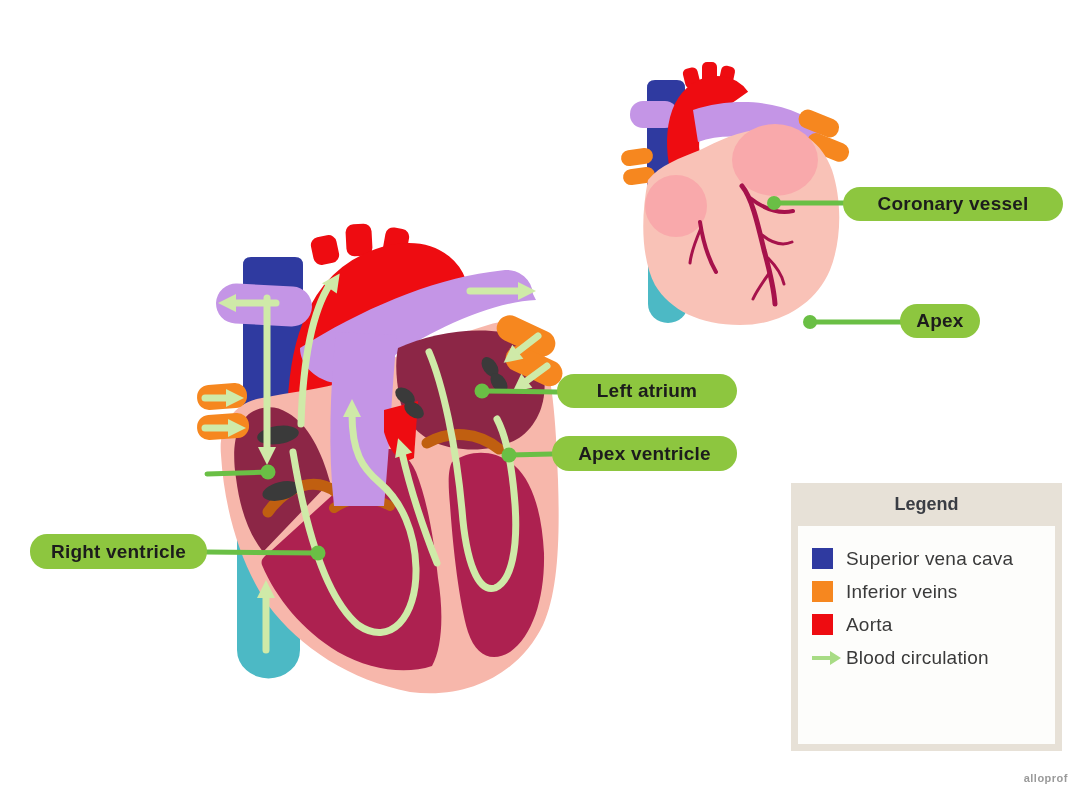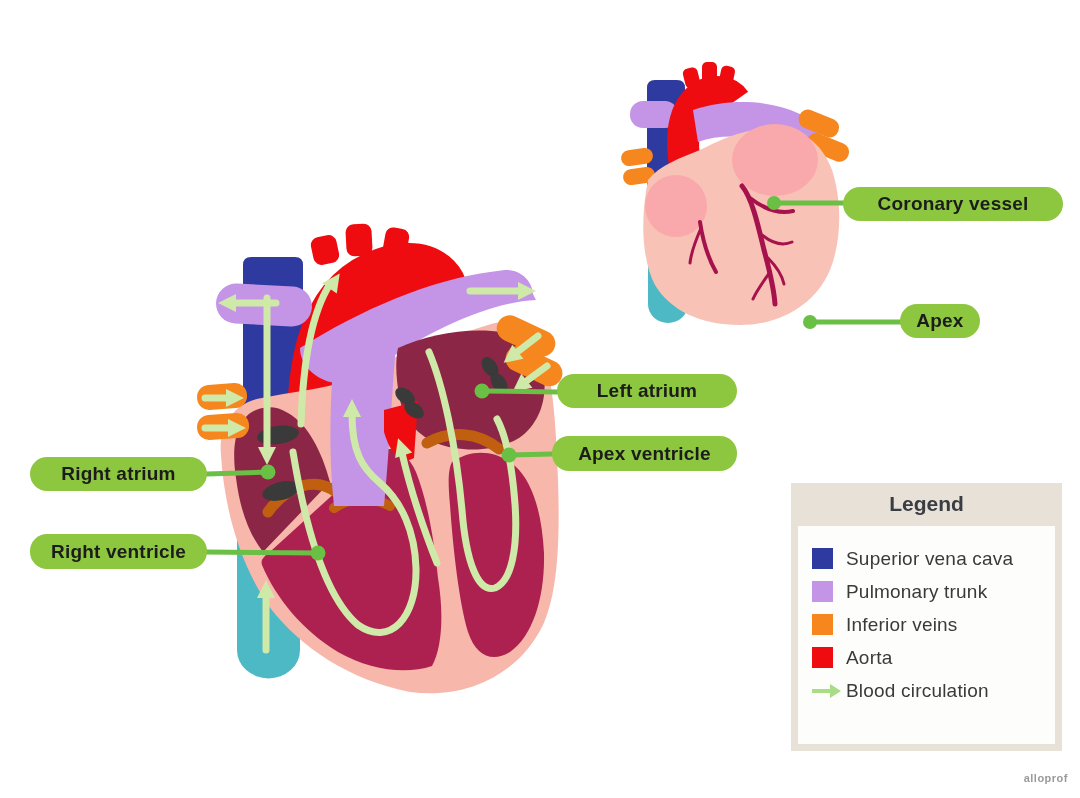"Right atrium" div.pill { html: <div>Right atrium</div> -> none }
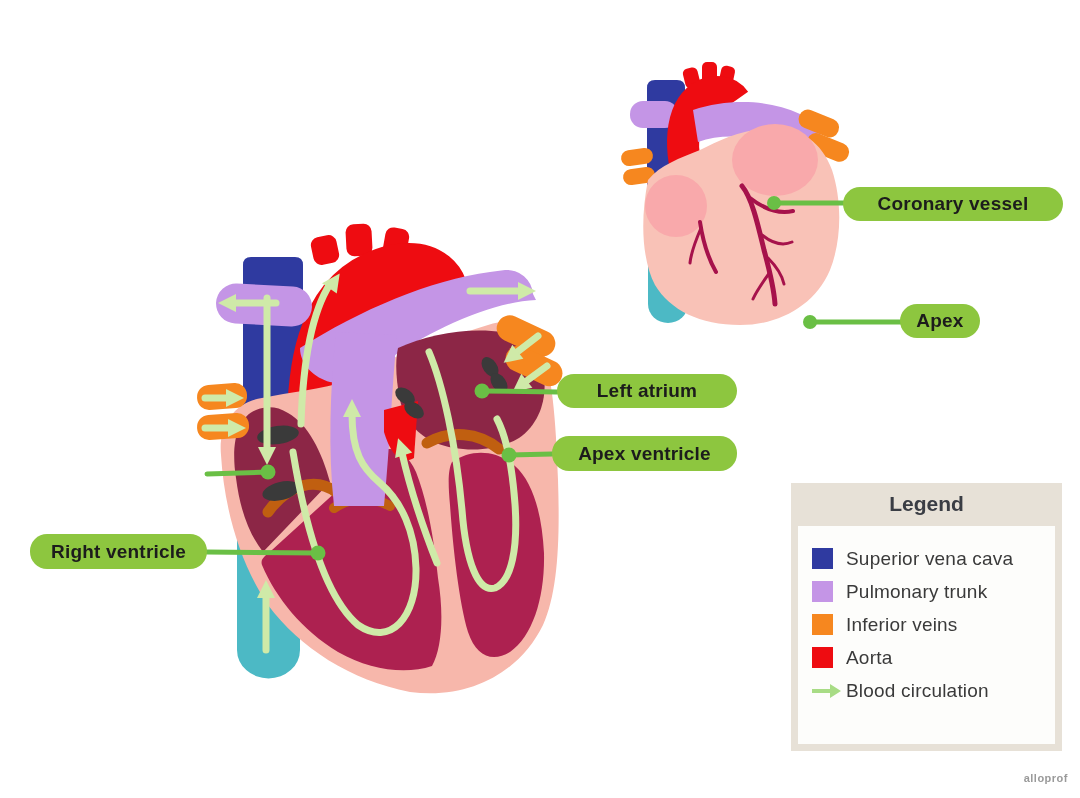"Legend" .legend-title { font-size: 21px -> 18px }
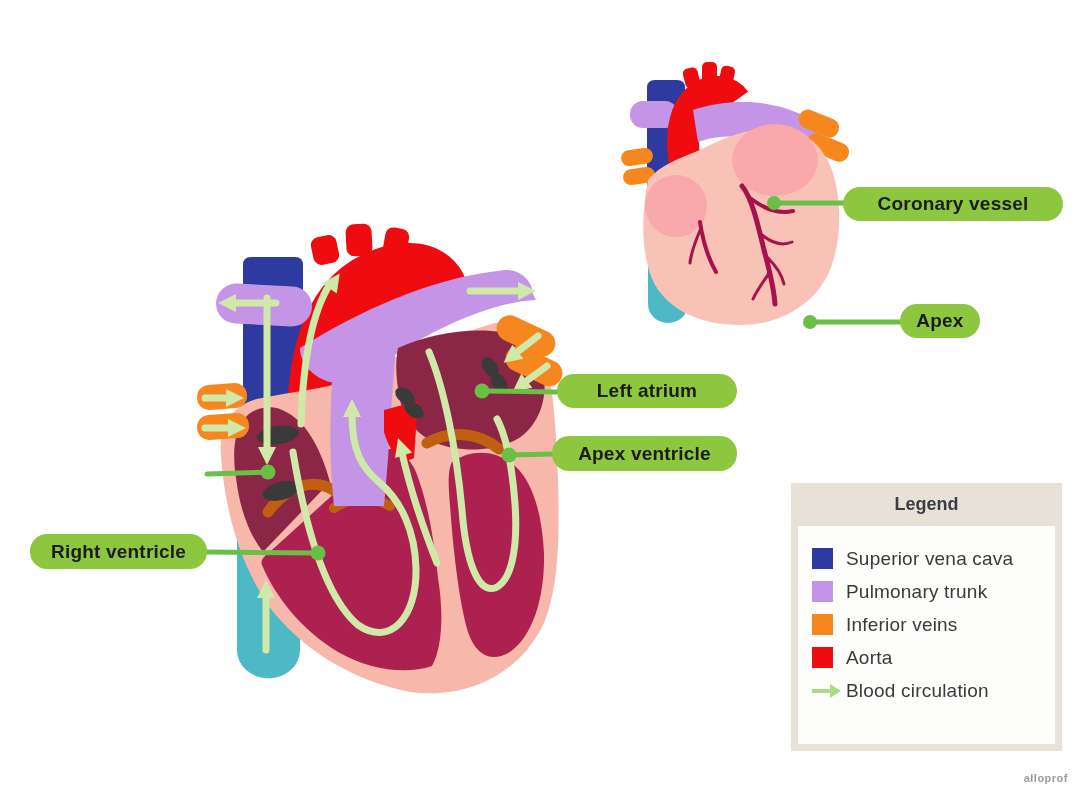"Pulmonary trunk" div.legend-row { html: <div> <svg> <rect></rect> </svg> <span>Pulmonary trunk</span> </div> -> none }
